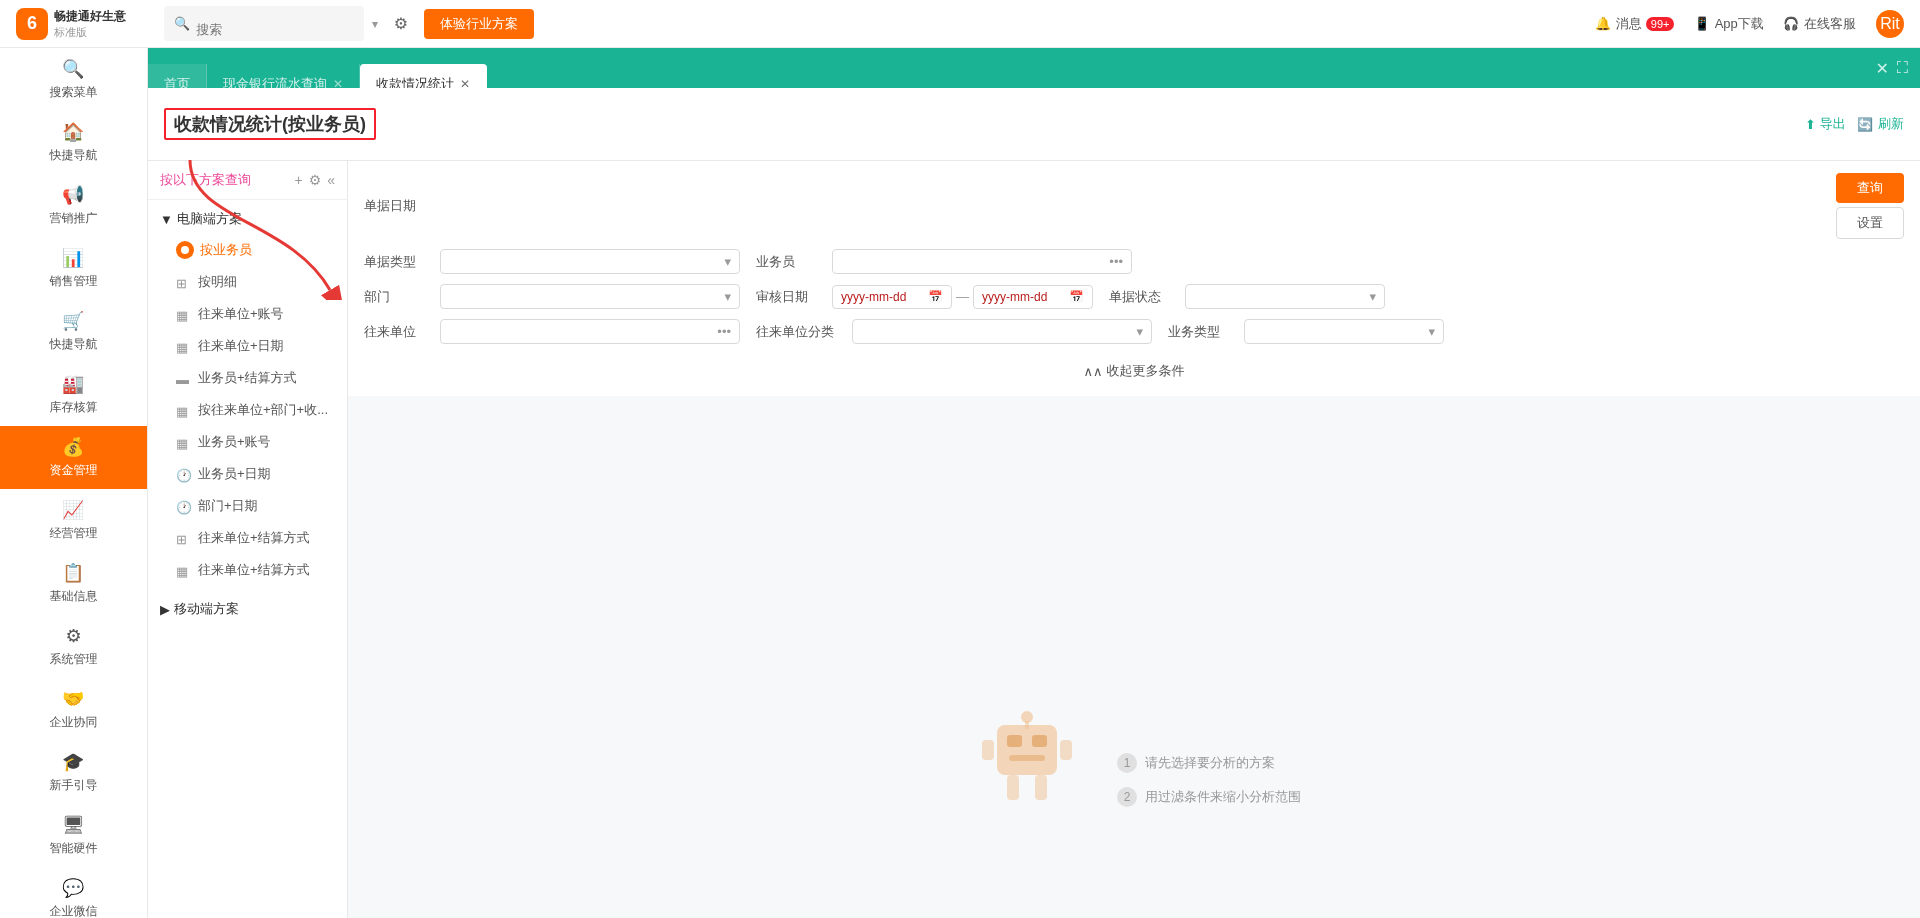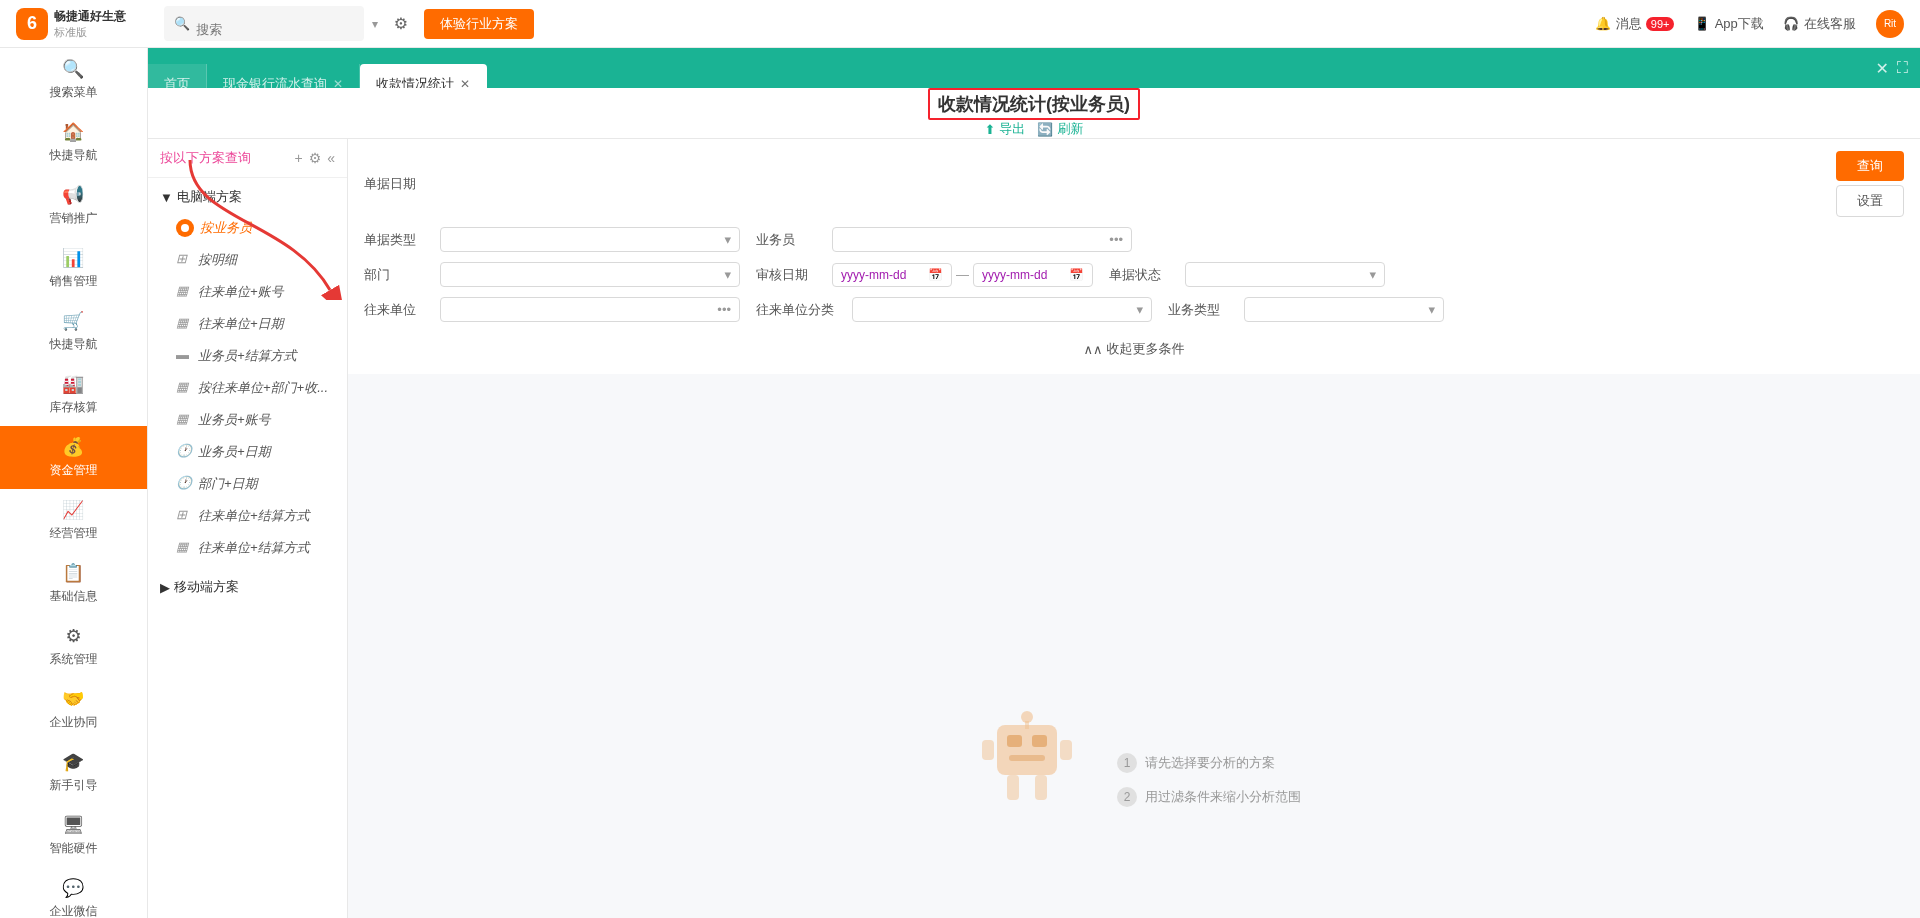"Rit" .user-avatar { font-size: 10px -> 16px }
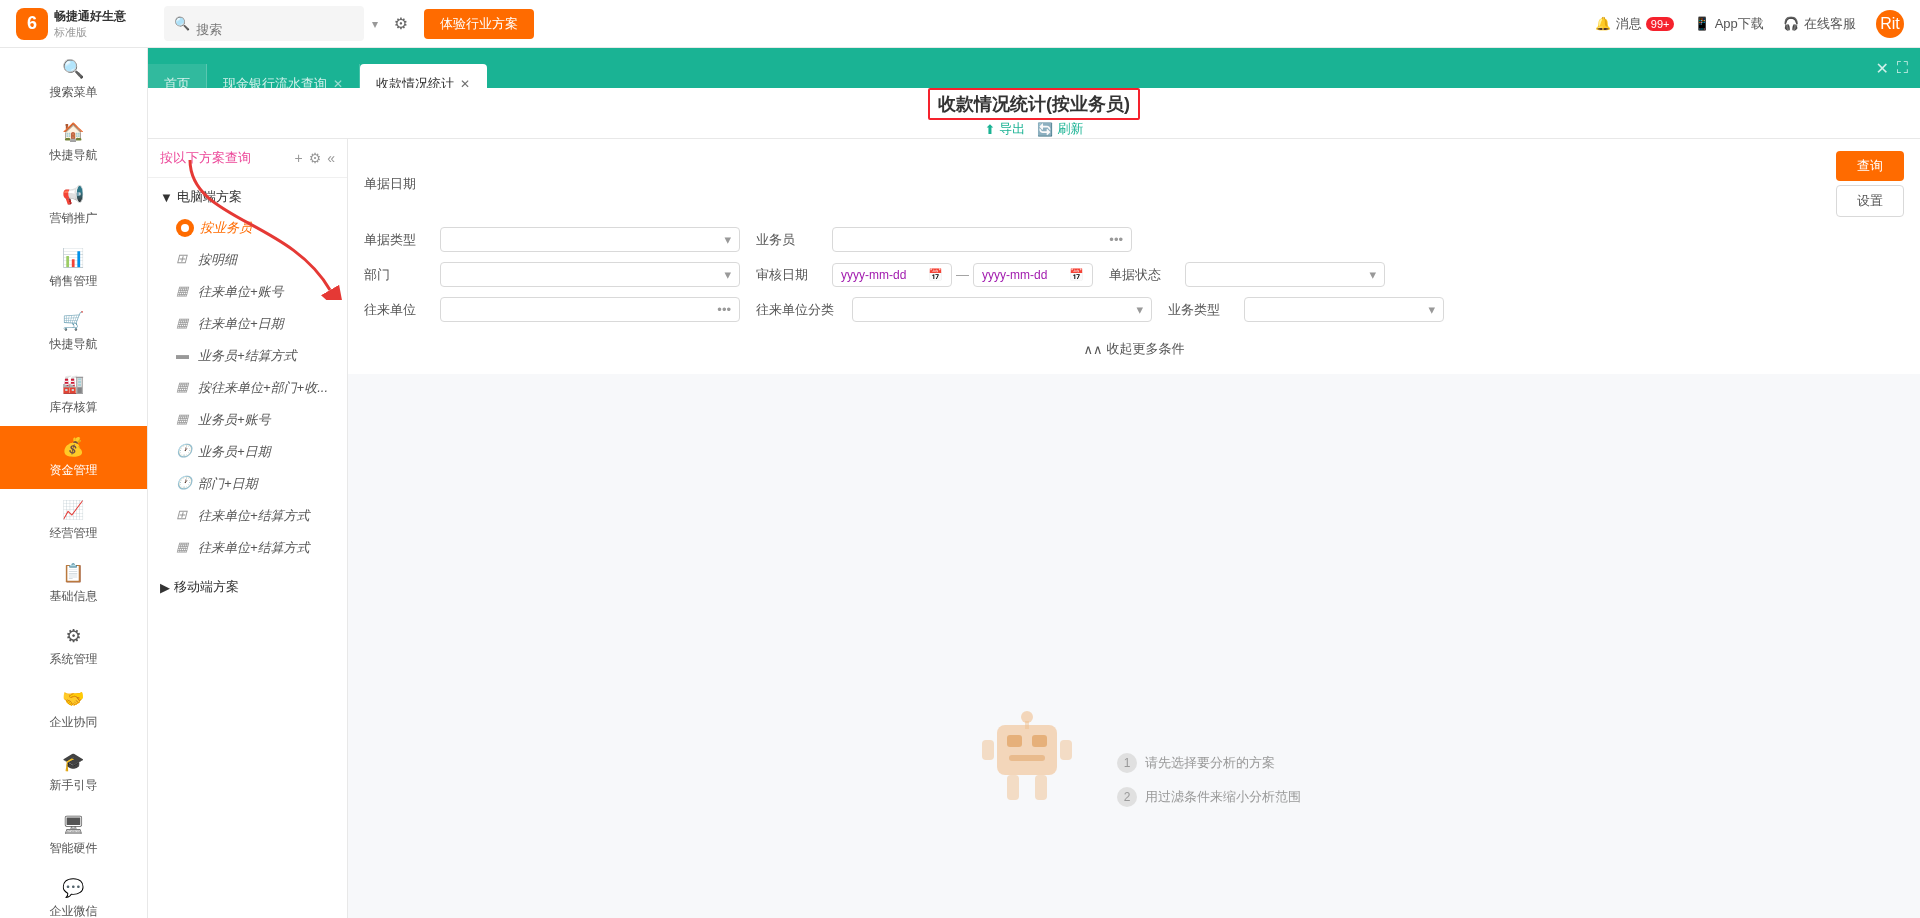"收款情况统计(按业务员)" .page-header { flex-direction: column -> none; padding: 0 16px -> 20px 16px }
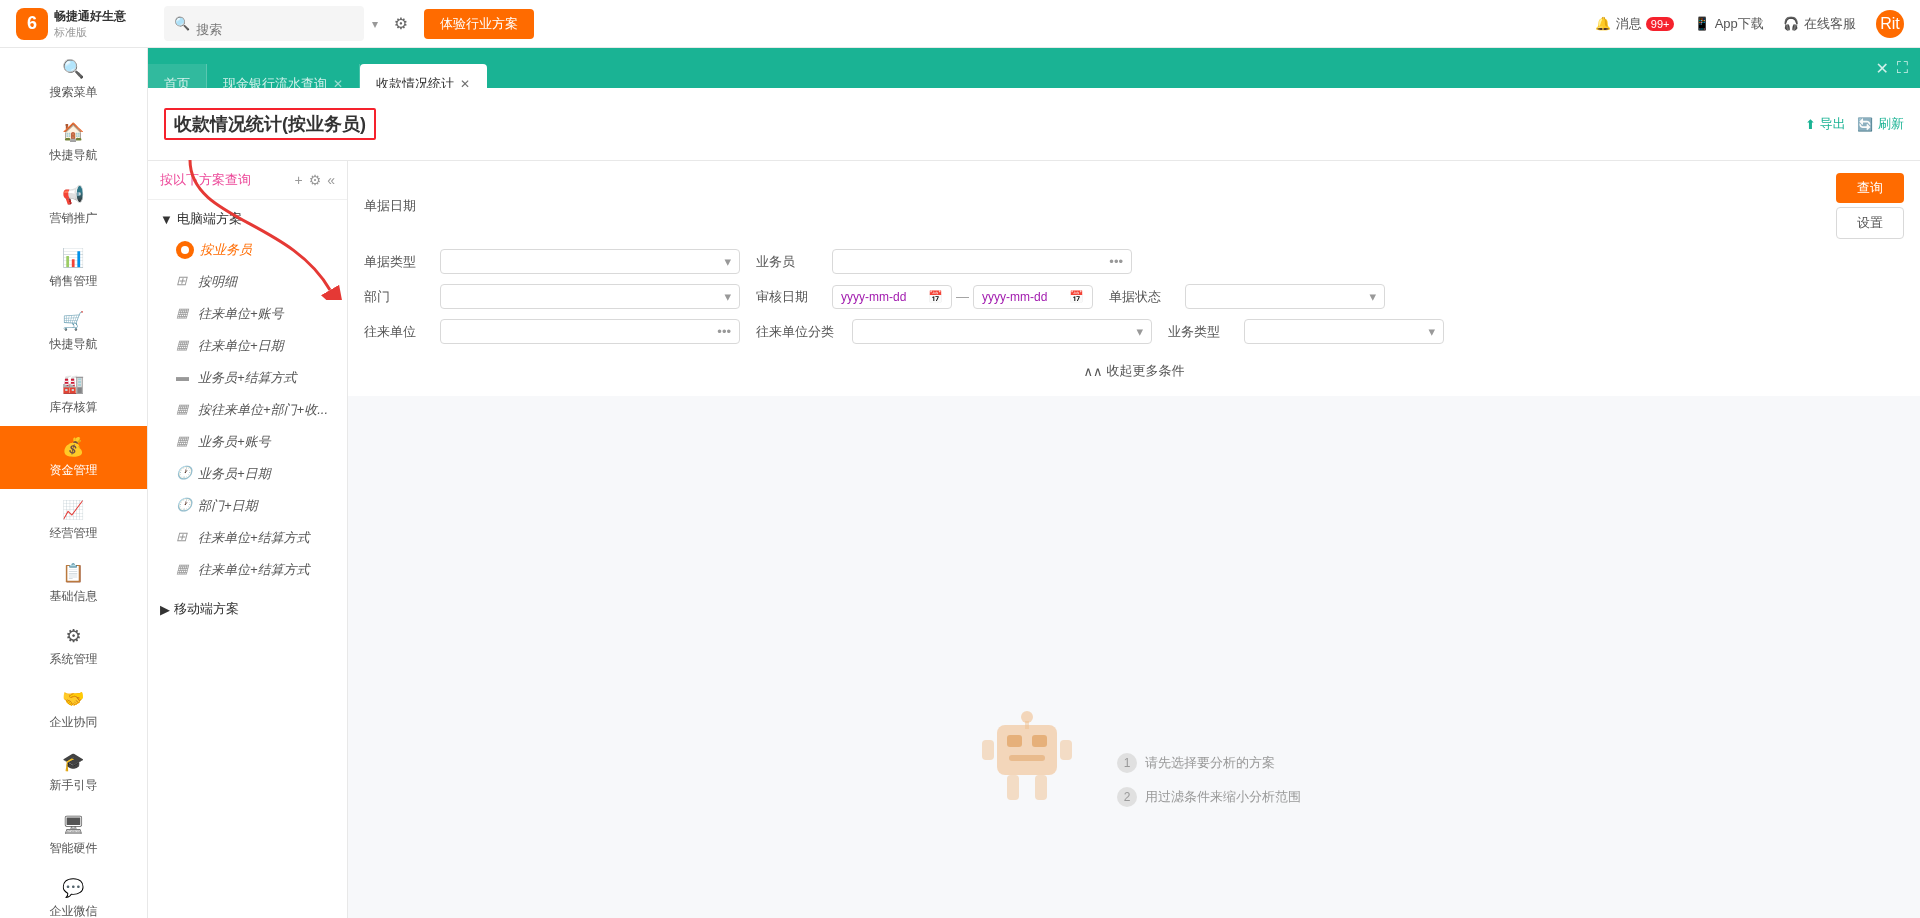"按业务员" .scheme-item { align-items: flex-start -> flex-end; font-style: italic -> none }
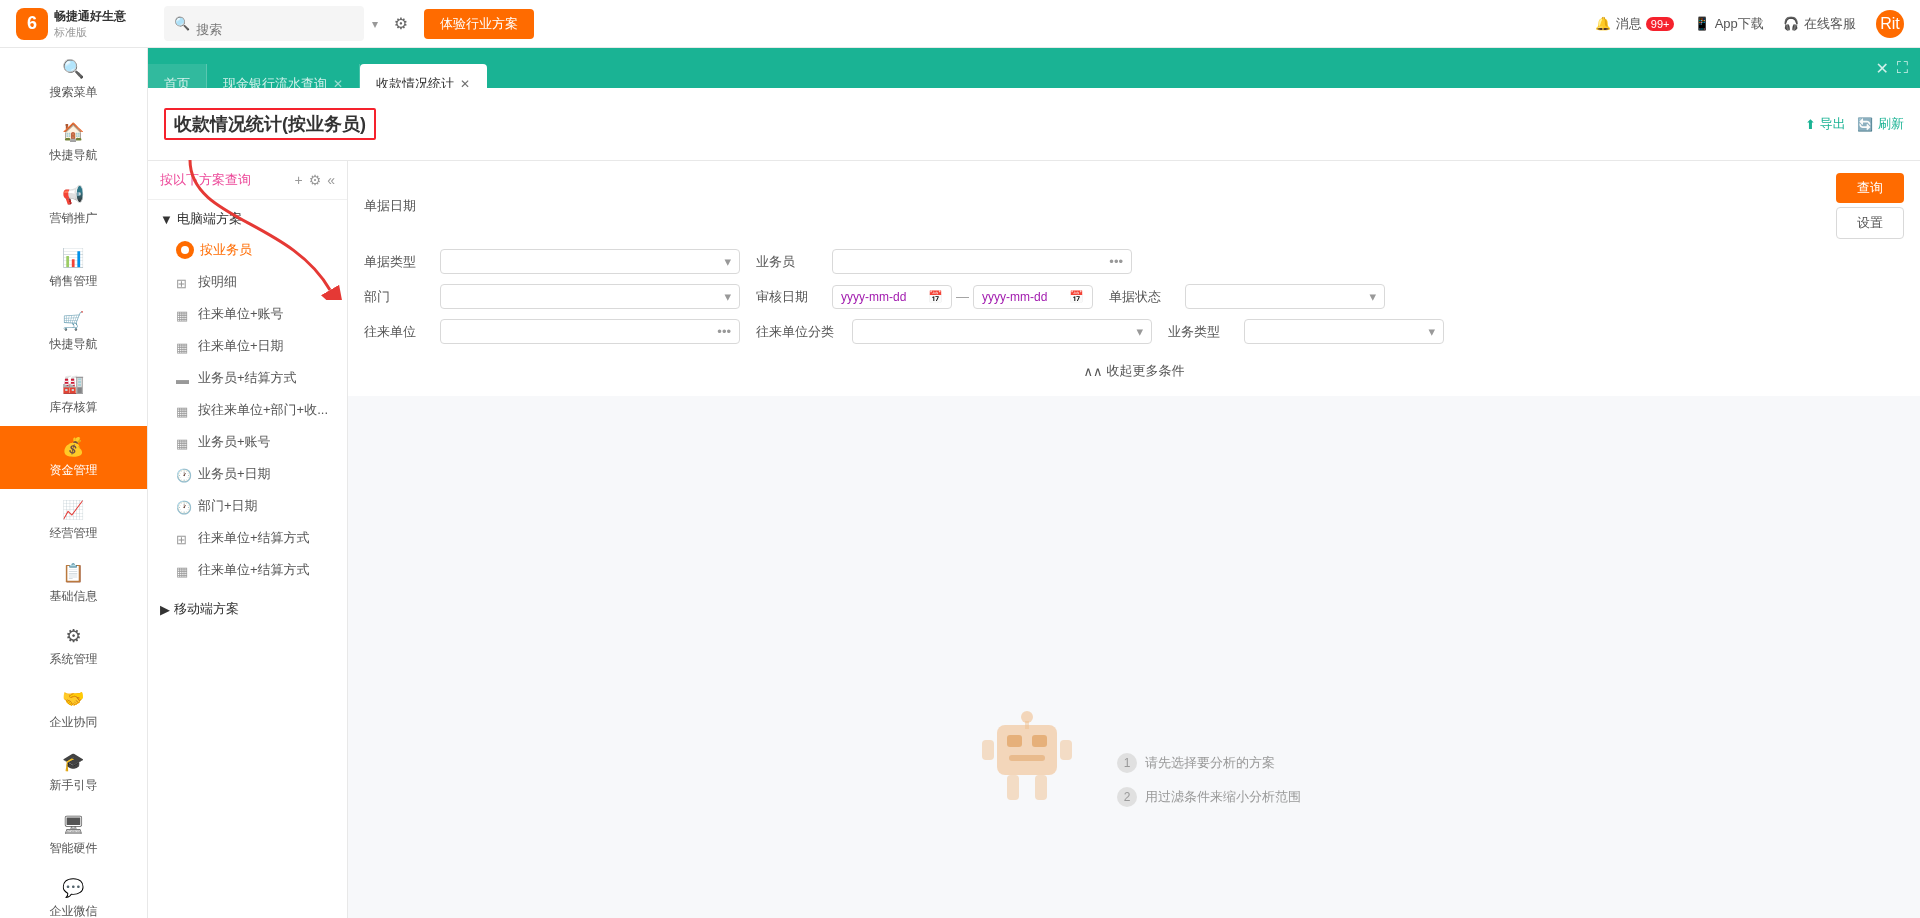"yyyy-mm-dd" .date-input { color: #a21caf -> #b91c1c }
